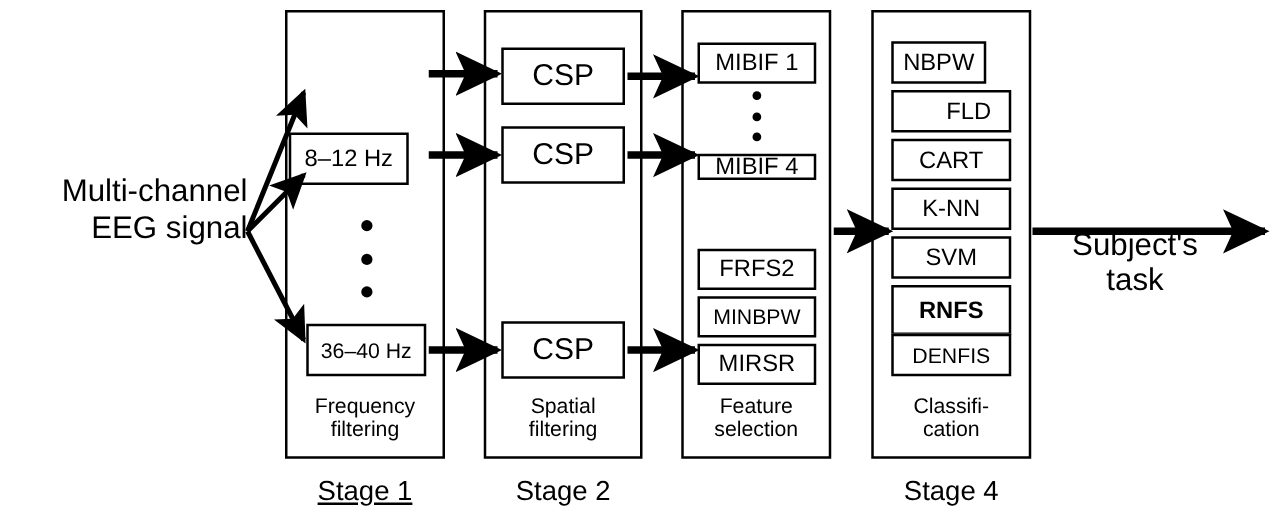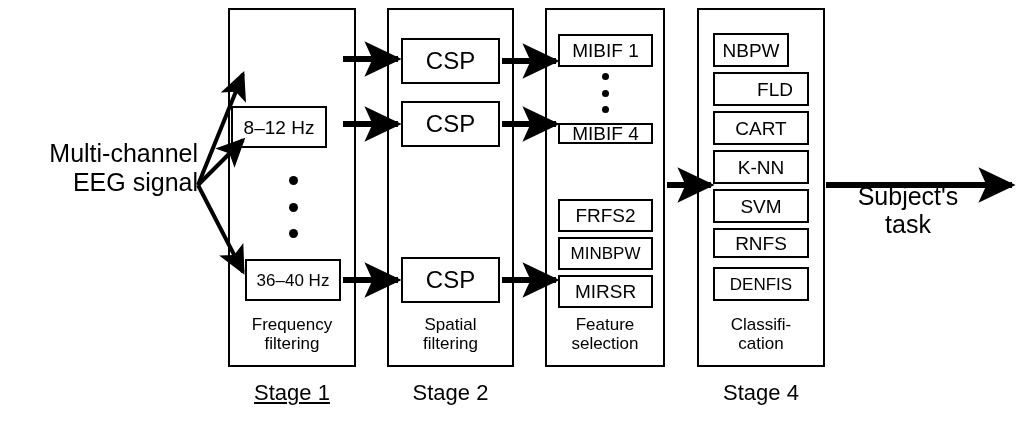"RNFS" div.node-box { font-weight: none -> bold; height: 30px -> 40px }
